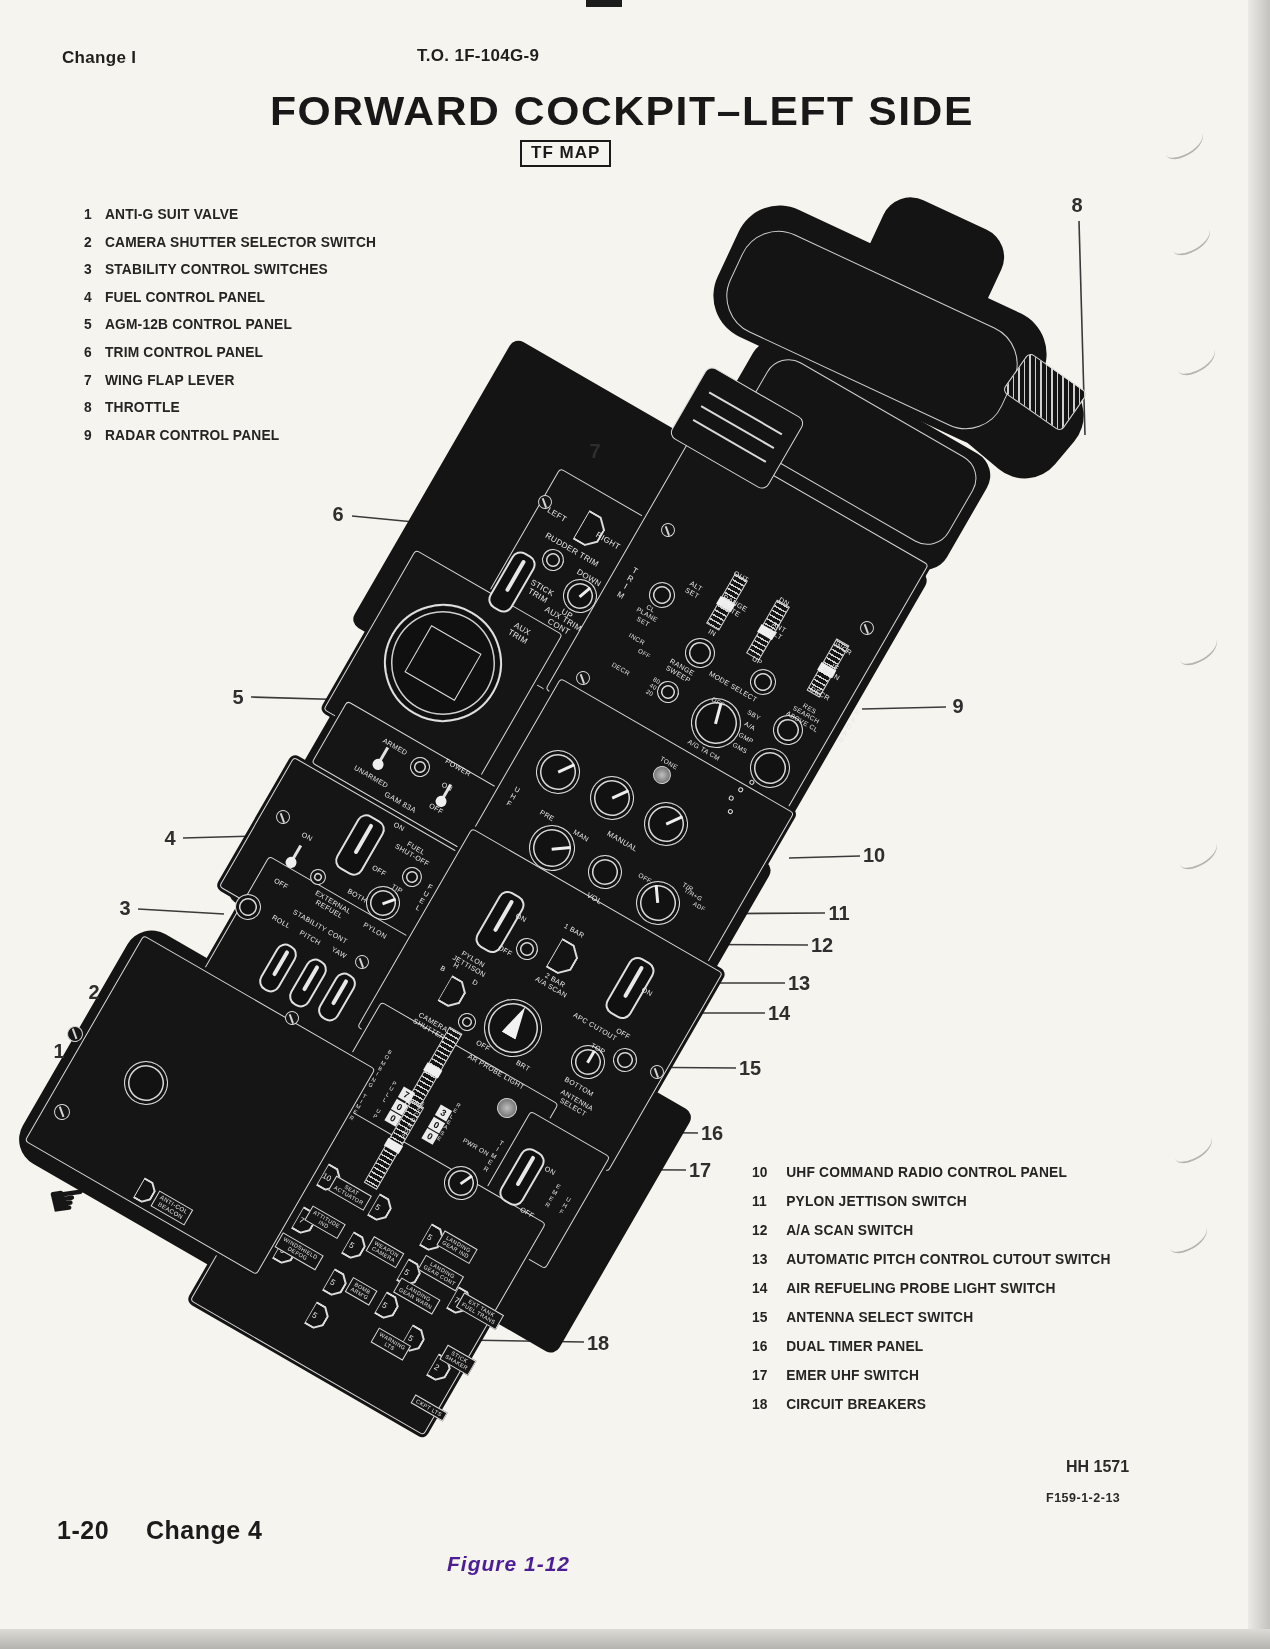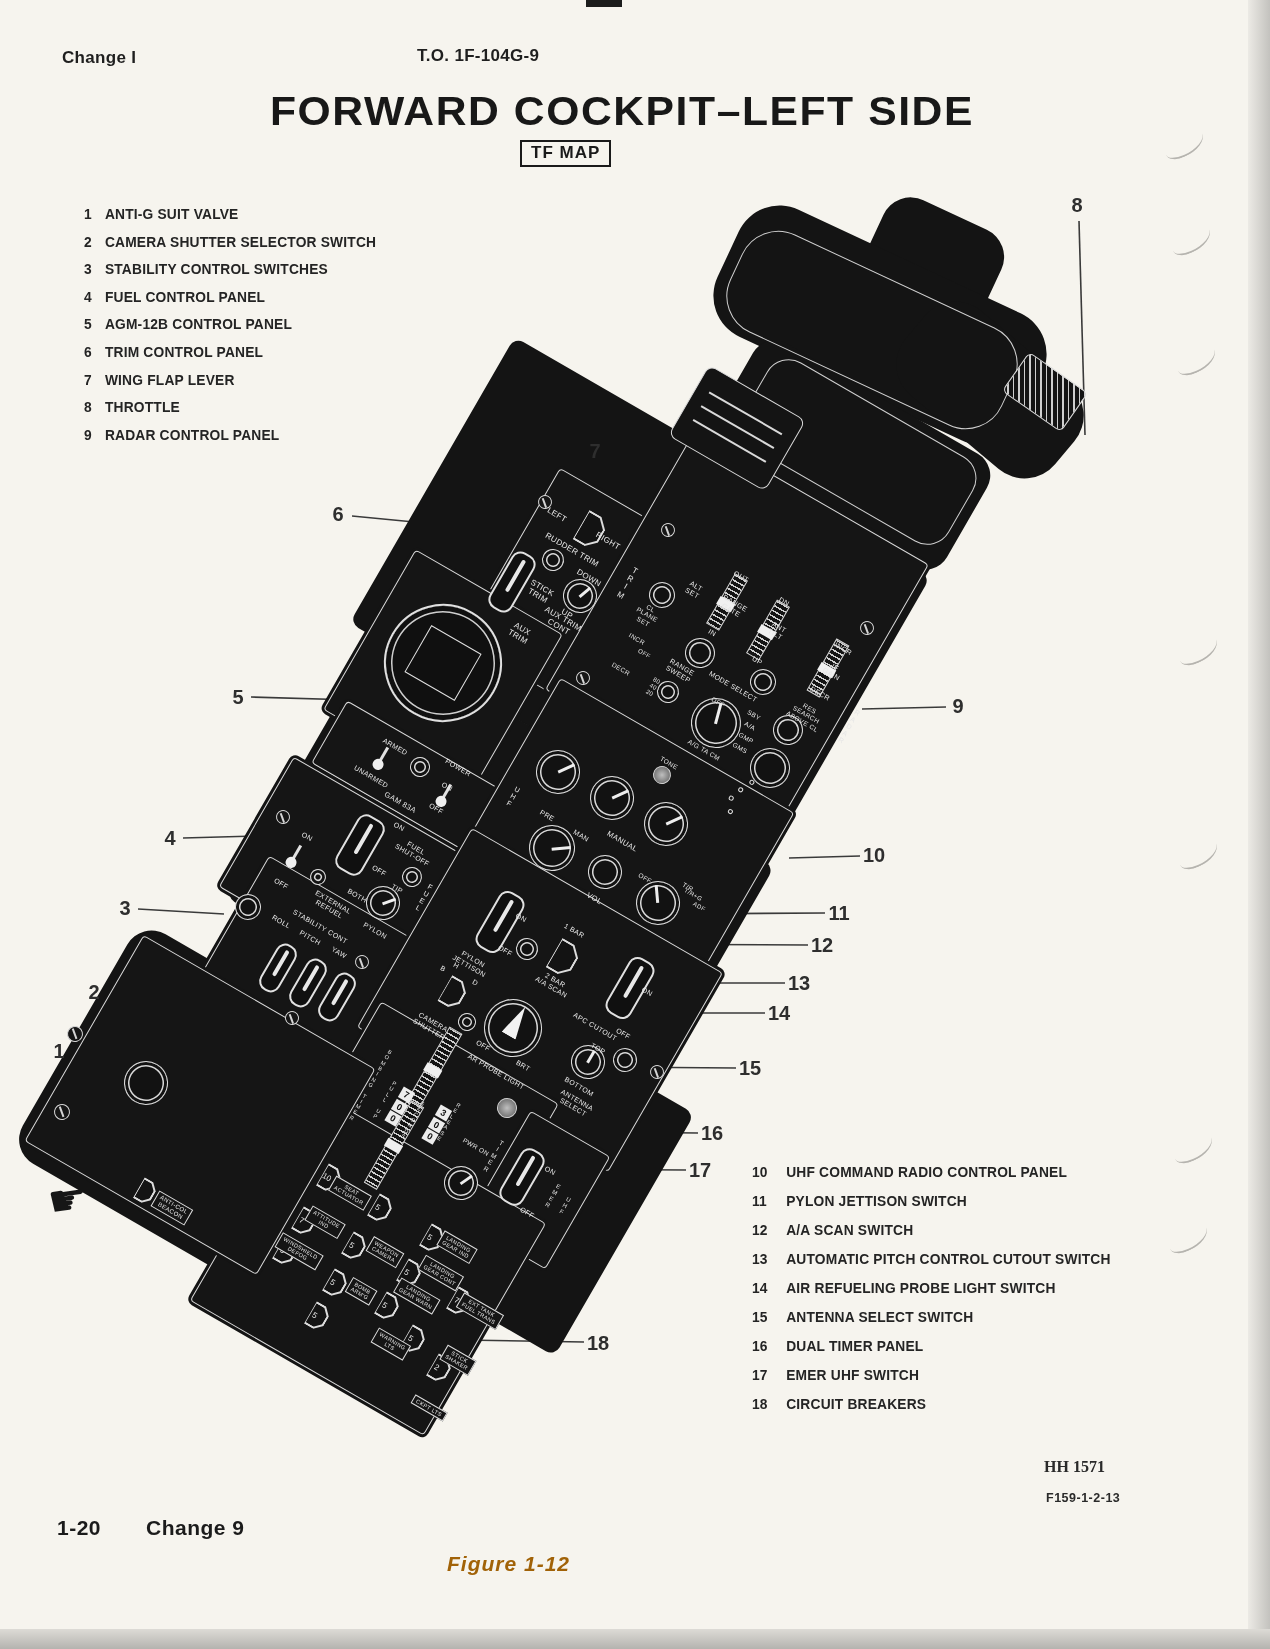"HH 1571" div.ref1 { font-family: Liberation Serif, serif -> none; left: 1044px -> 1066px }
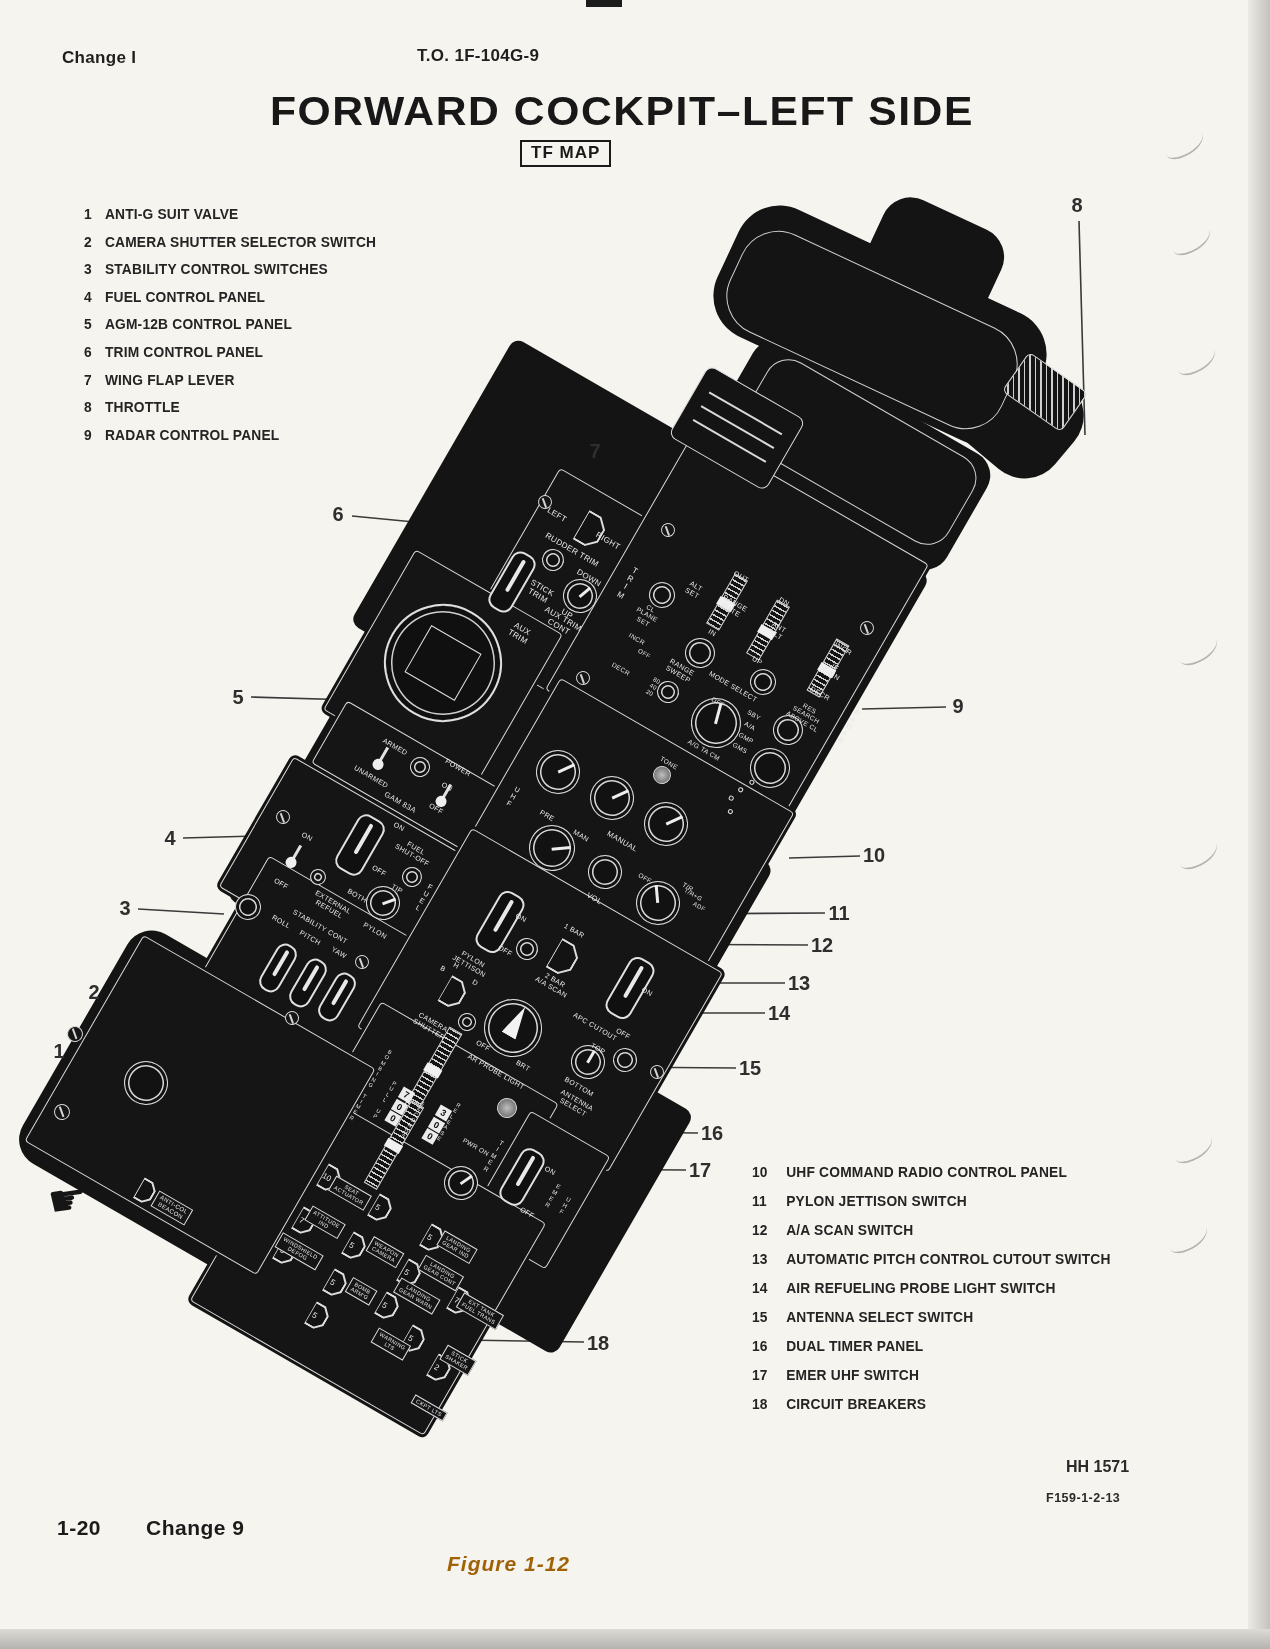"1-20" .foot { font-size: 21px -> 25px }
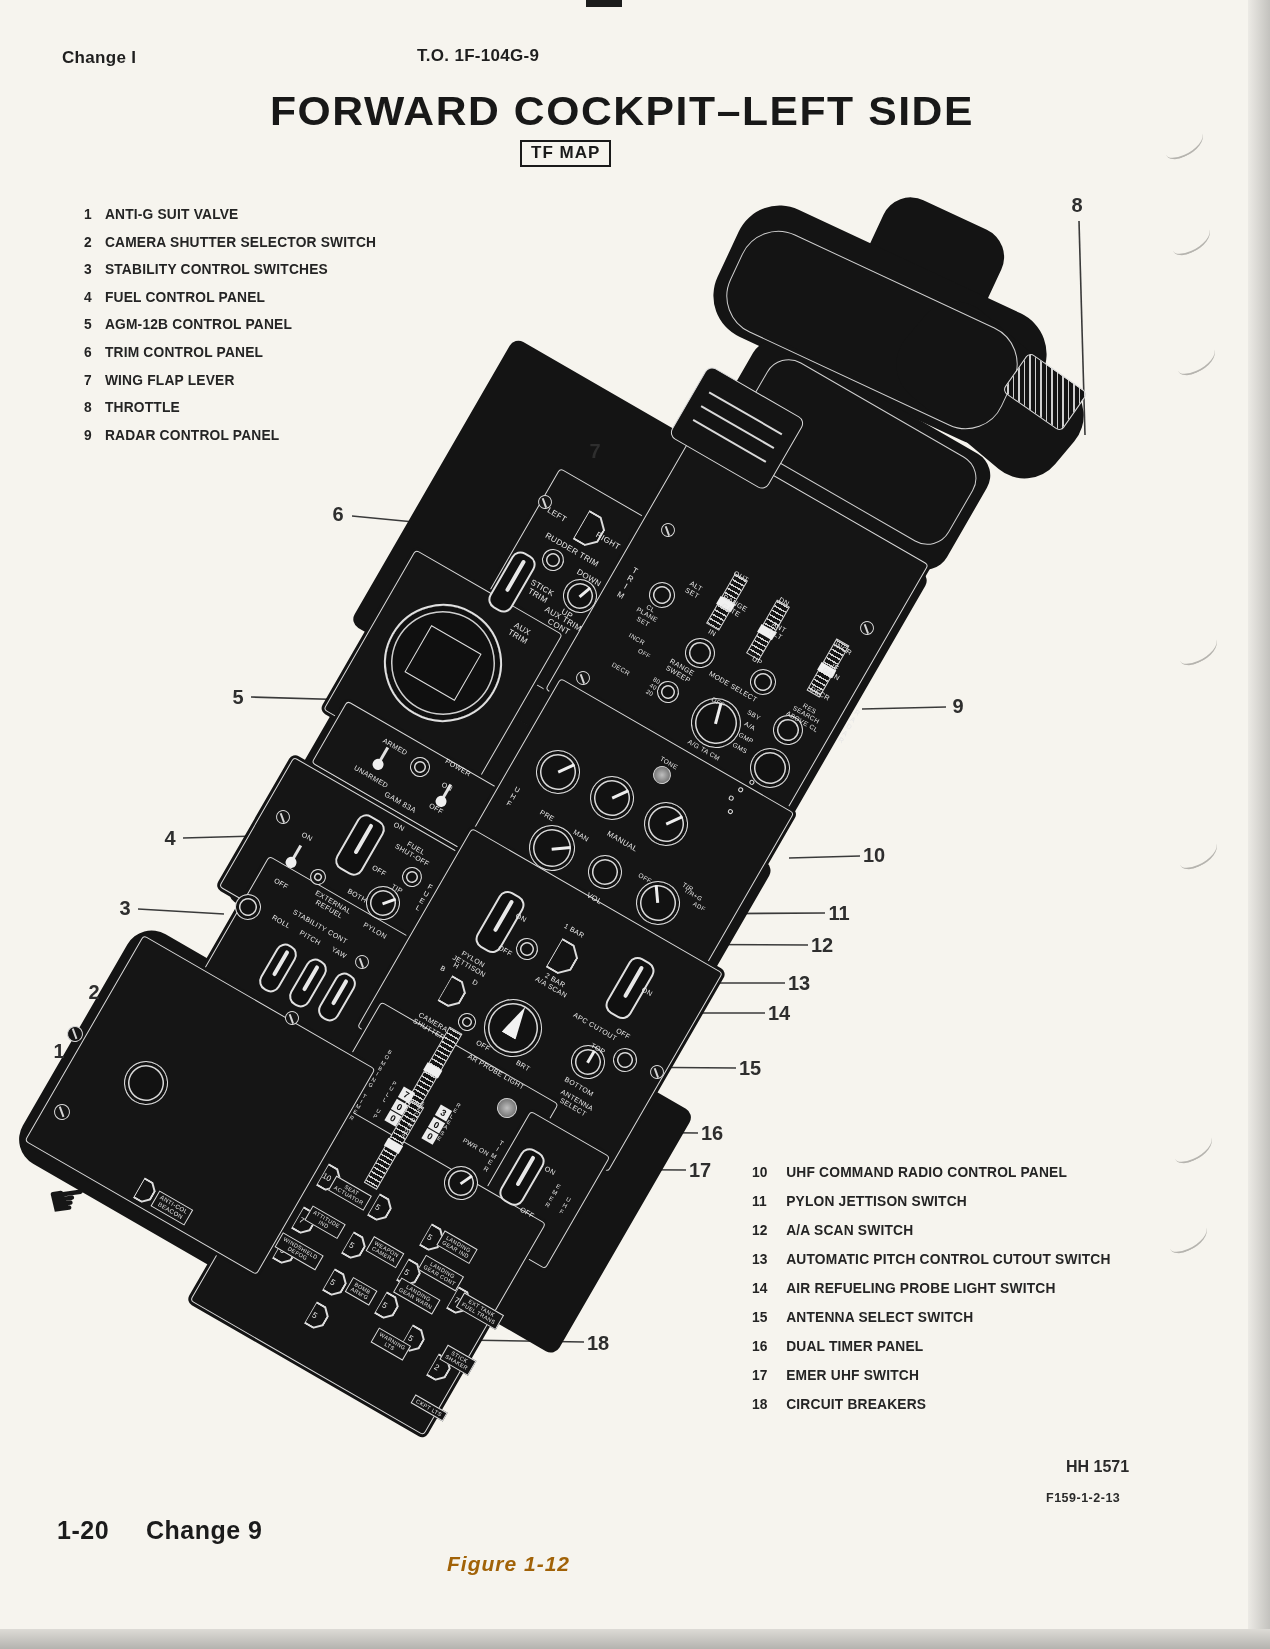"Change 9" div.foot { text: 9 -> 4 }
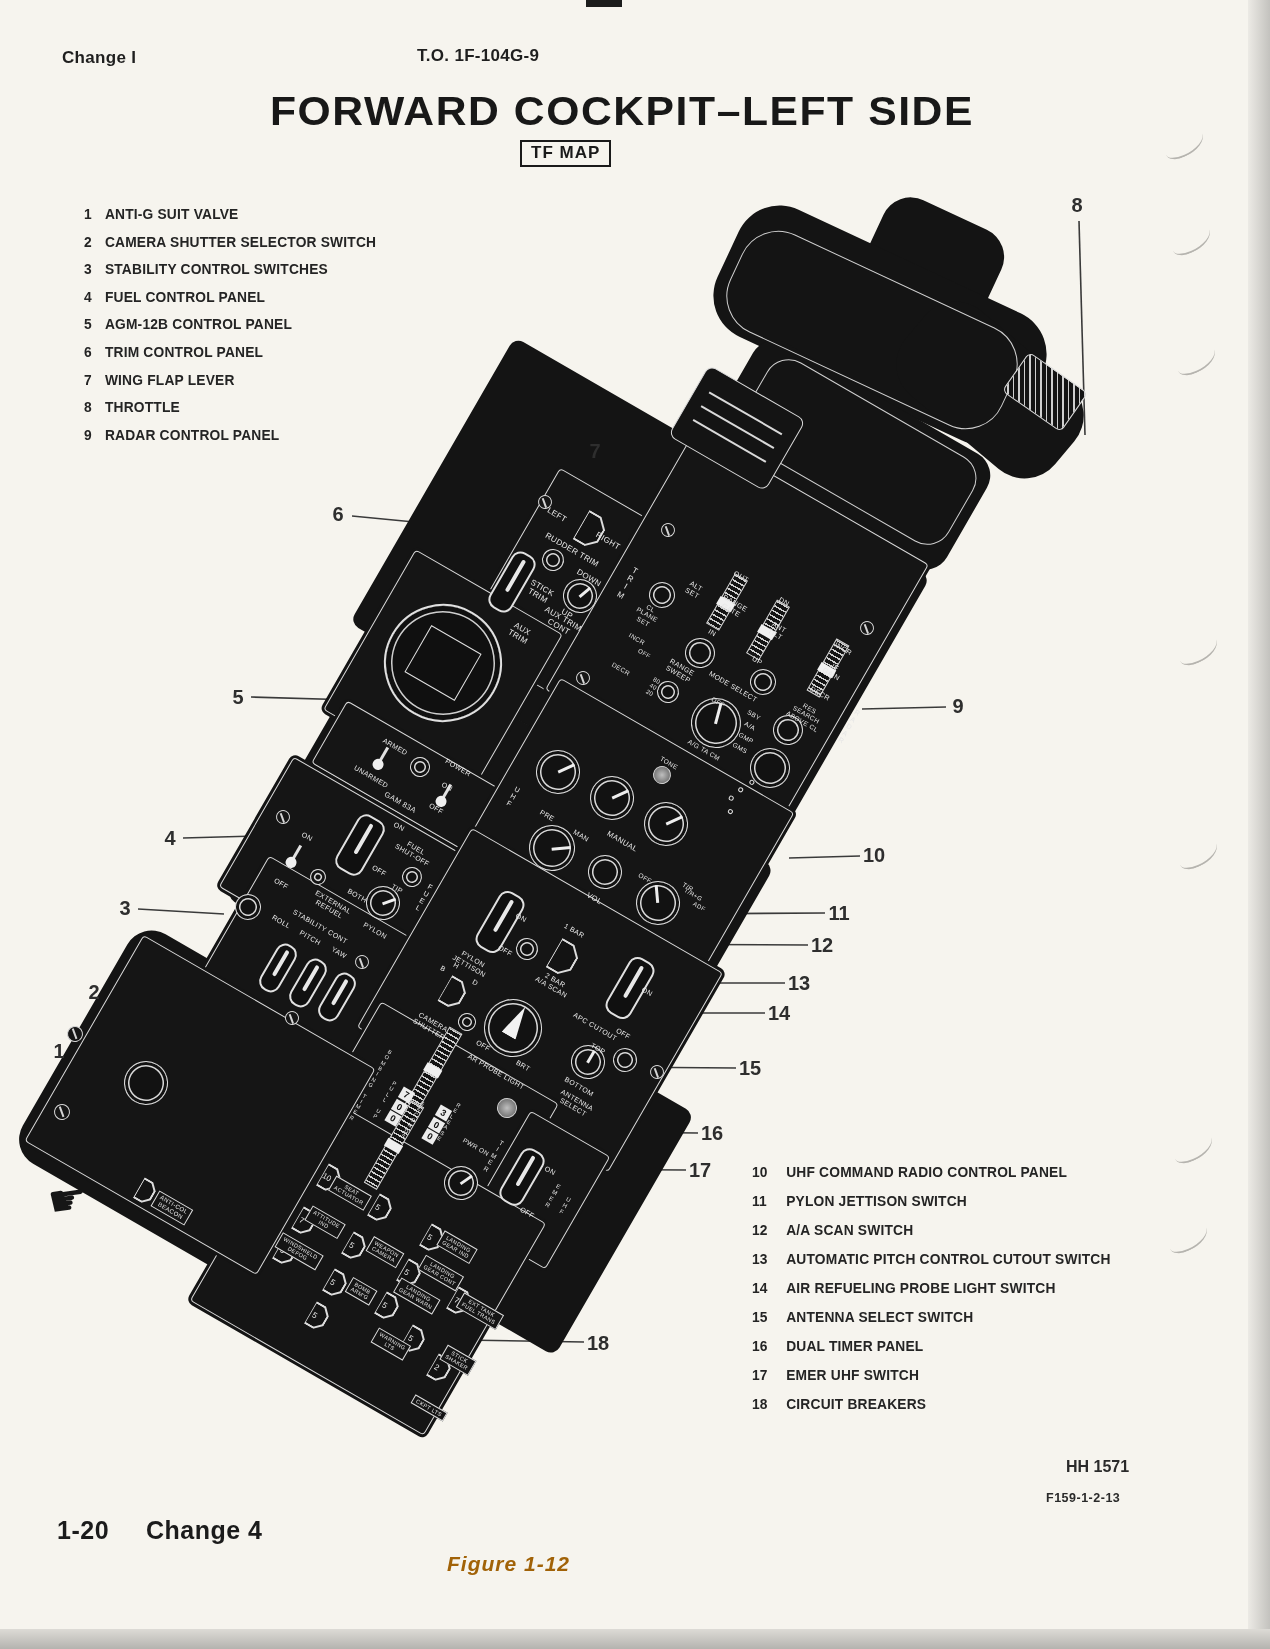"Figure 1-12" .figcap { color: #a16207 -> #4c1d95 }
